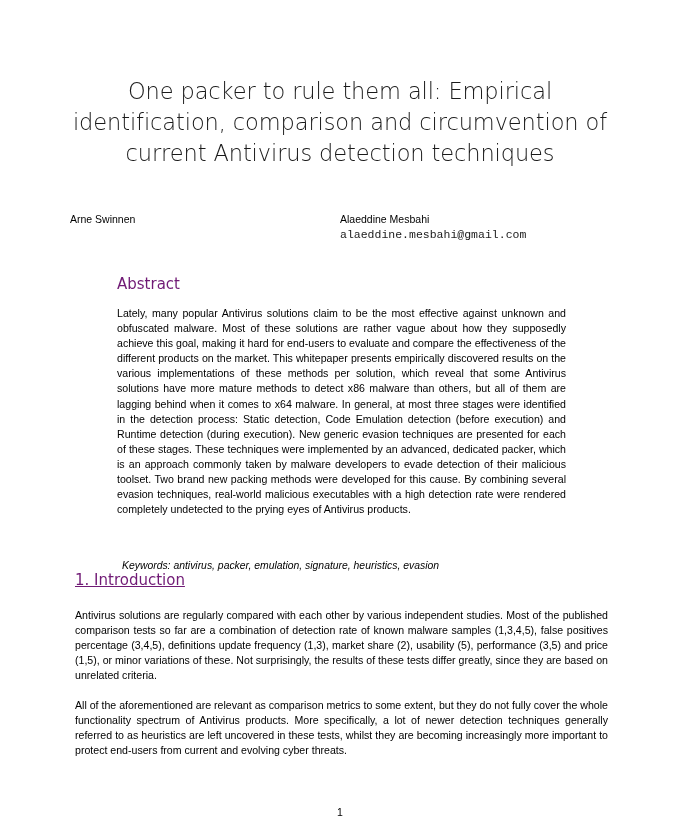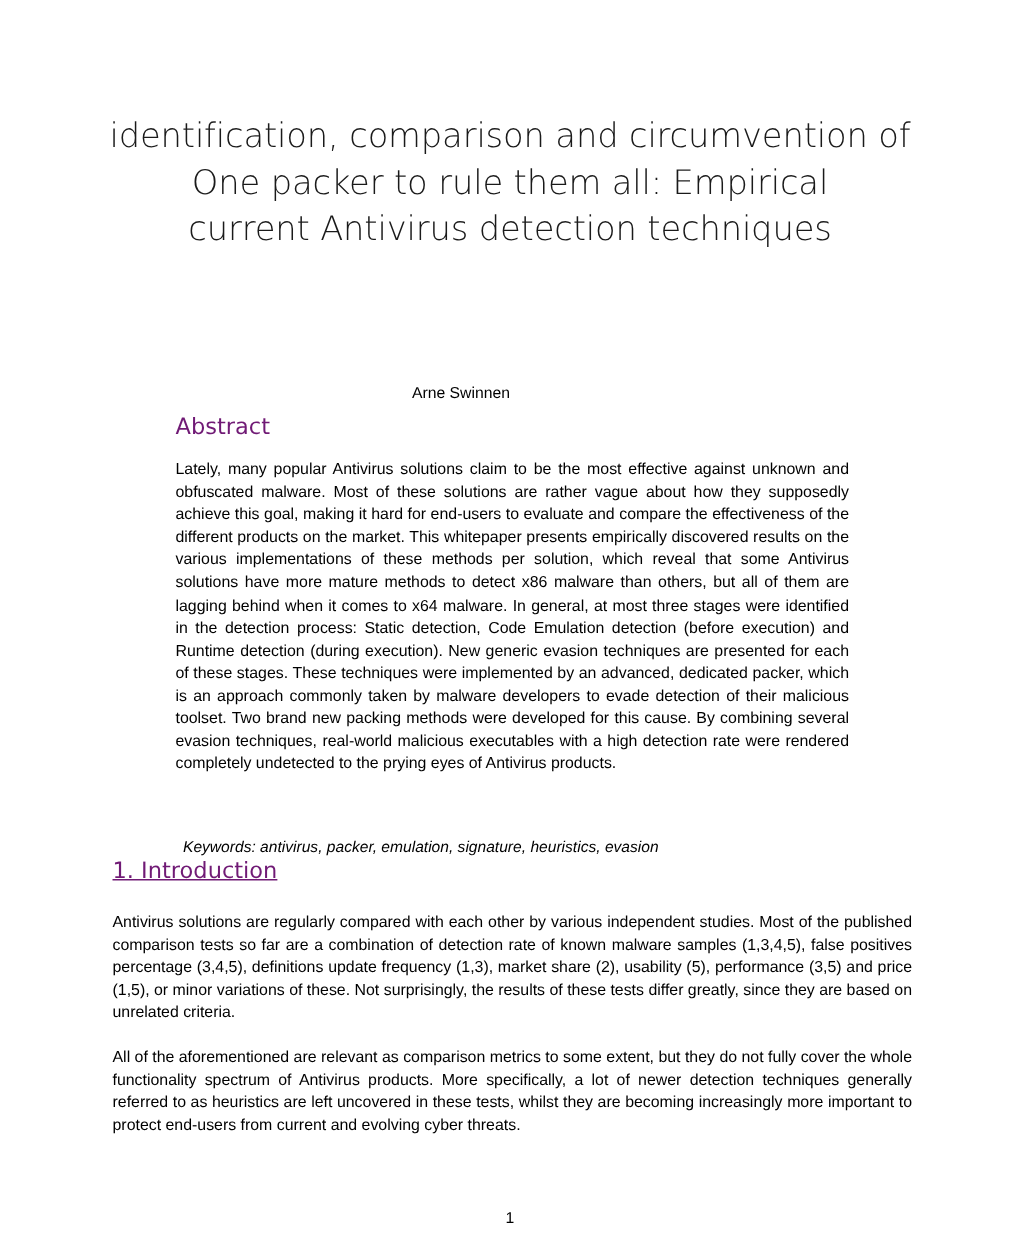"identification, comparison and" div.title-line { order: before "One packer to rule them" -> after "One packer to rule them" }
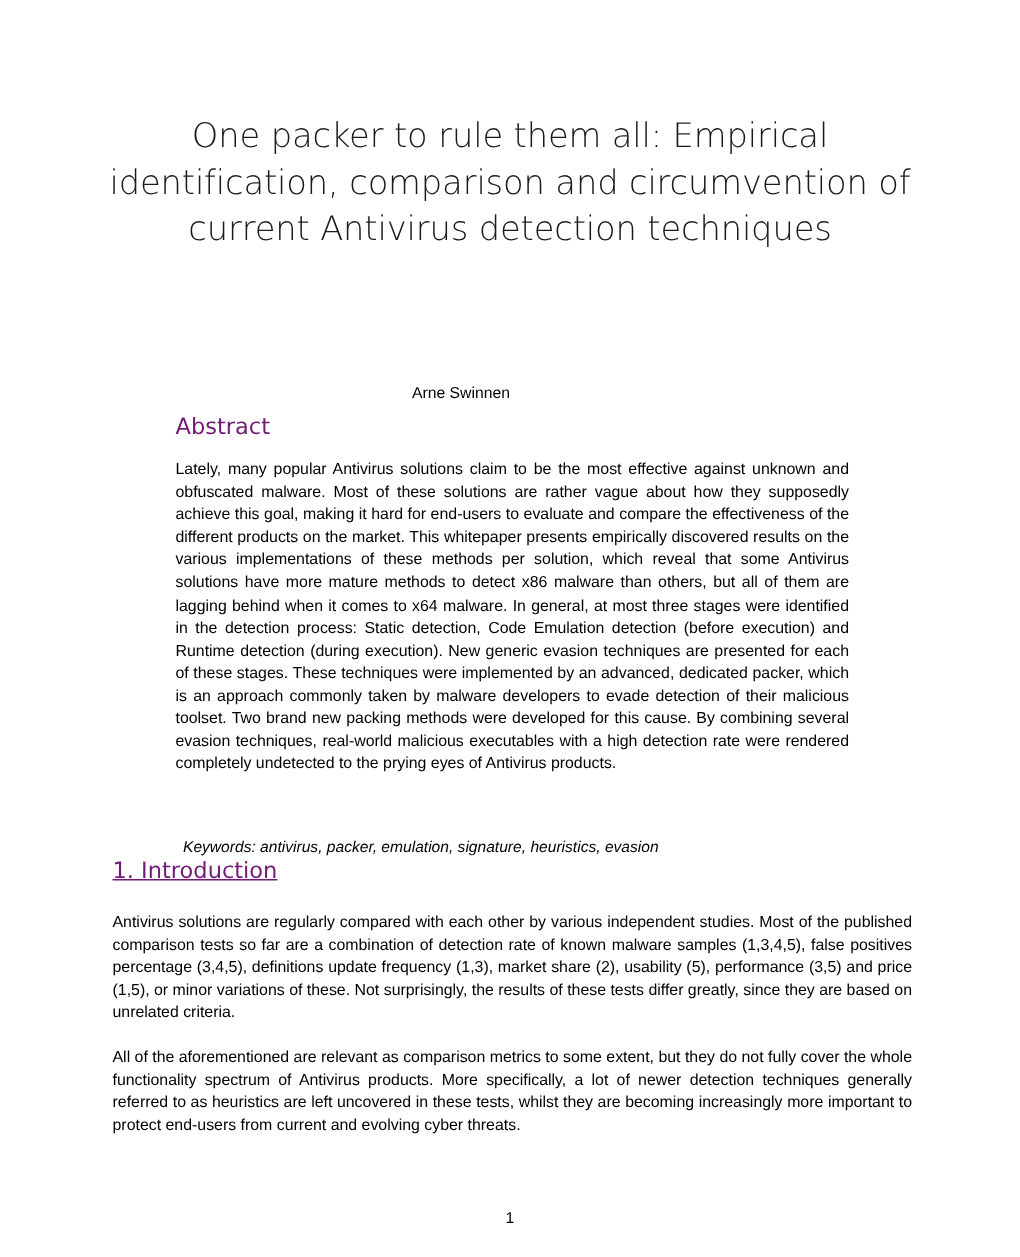"Arne Swinnen" .author-col { margin-top: 43px -> none; text-align: right -> left }
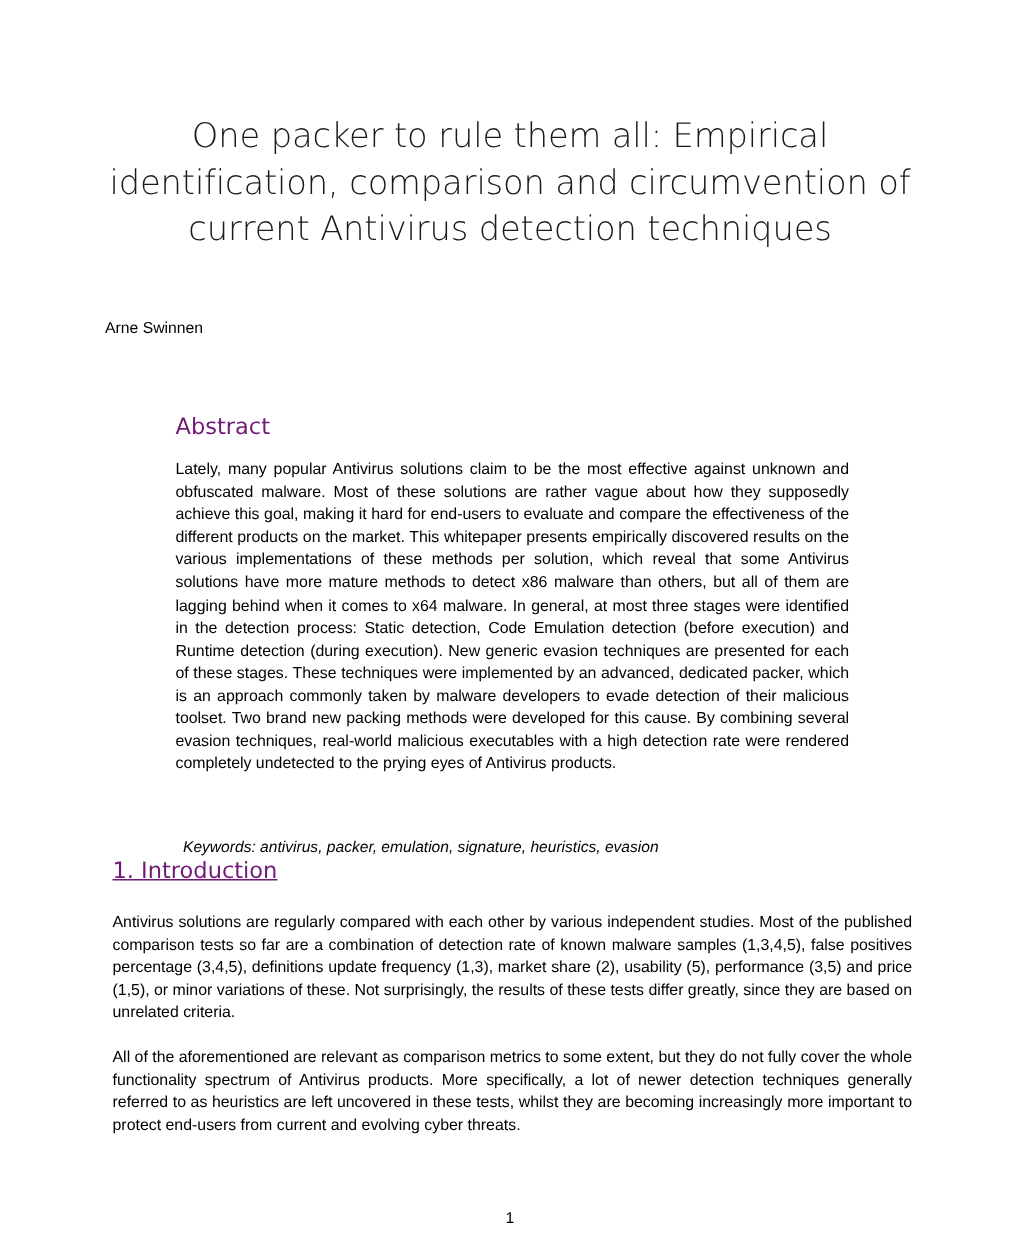"Alaeddine Mesbahi" div.author-col { html: none -> <div> <div>Alaeddine Mesbahi</div> <div>alaeddine.mesbahi@gmail.com</div> </div> }
